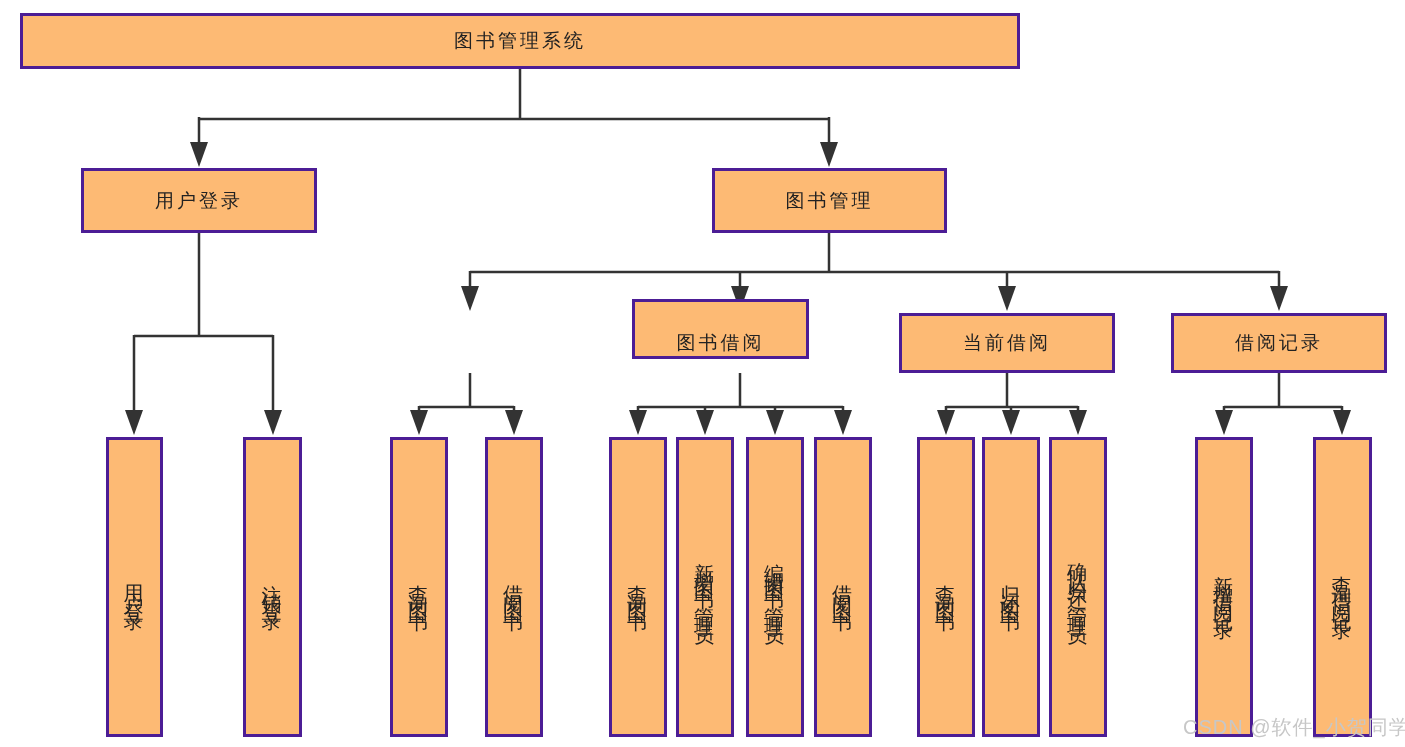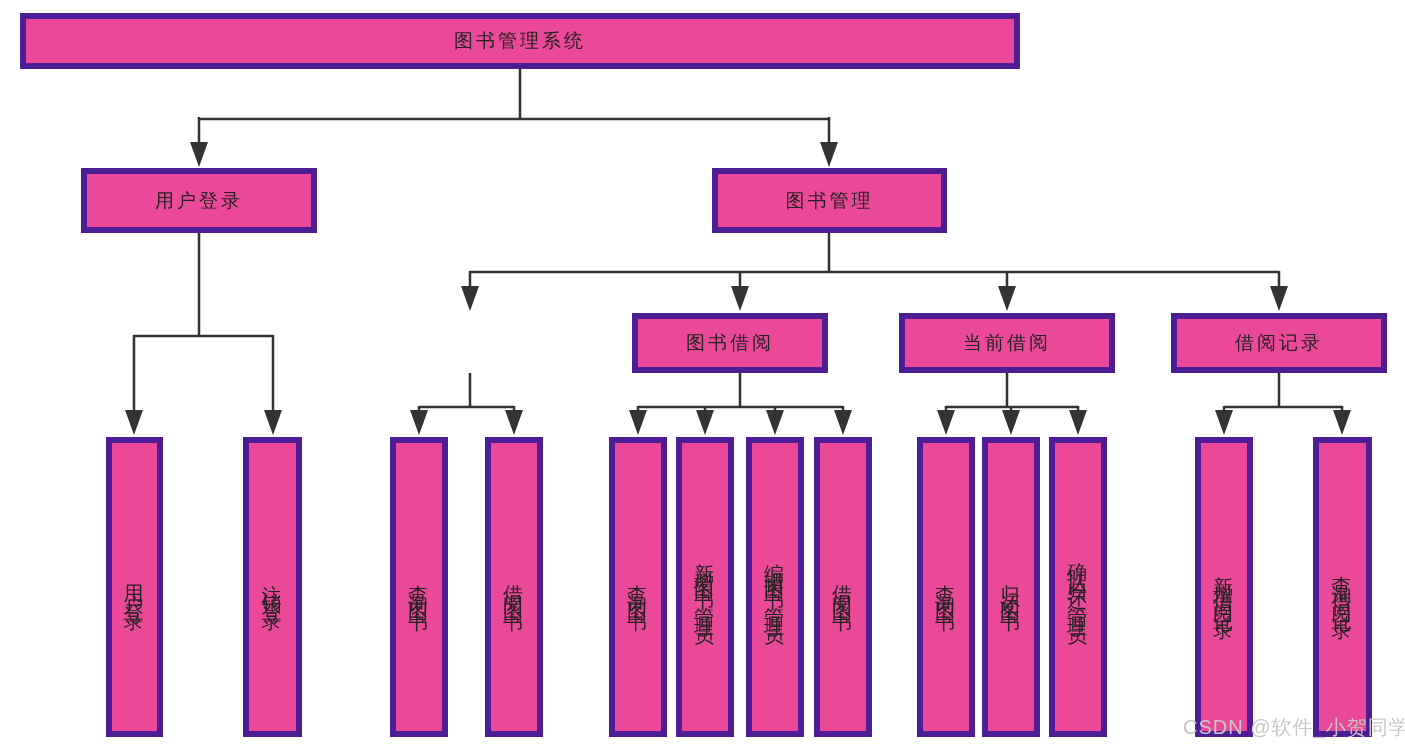"图书管理系统" .node { background: #ec4899 -> #fdba74; border: 6px solid #4c1d95 -> 3px solid #4c1d95 }
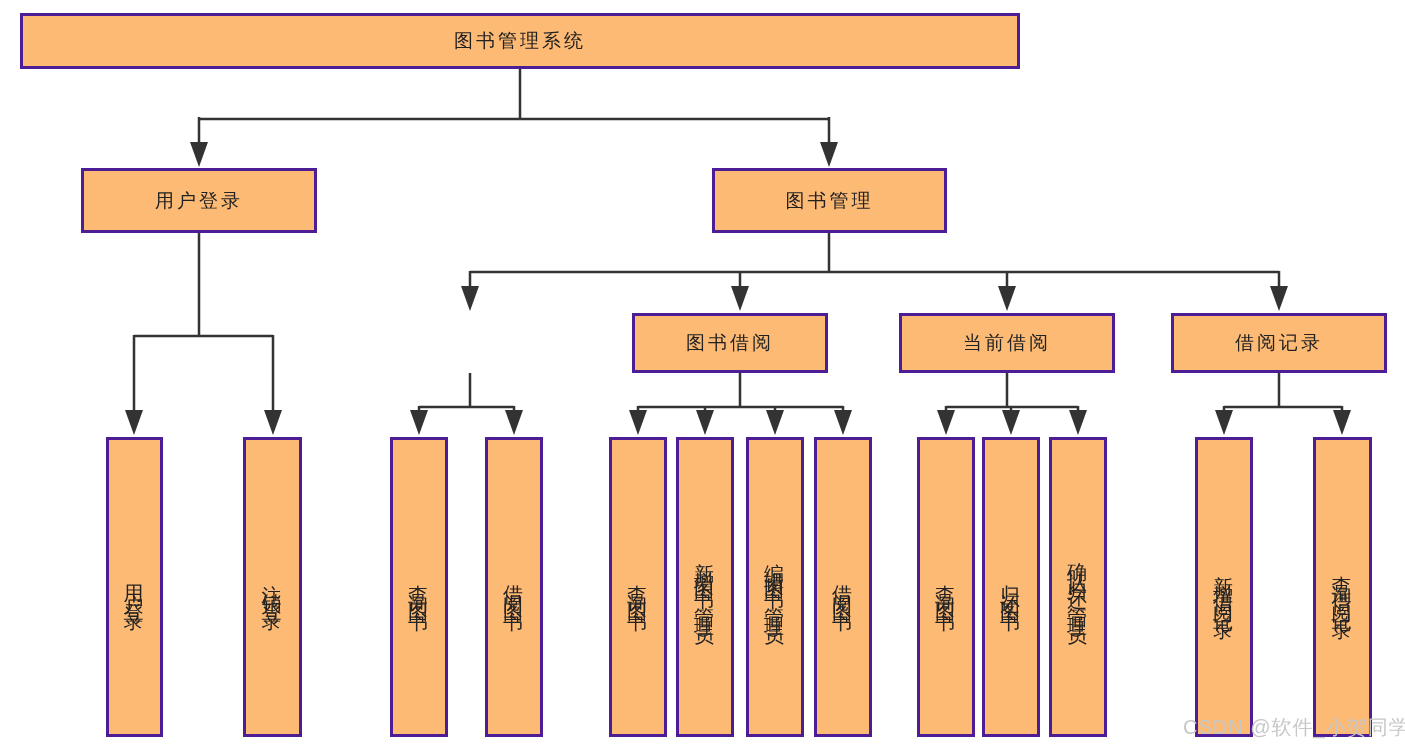"图书借阅" div.node { align-items: none -> flex-end; top: 313px -> 299px; width: 196px -> 177px }
